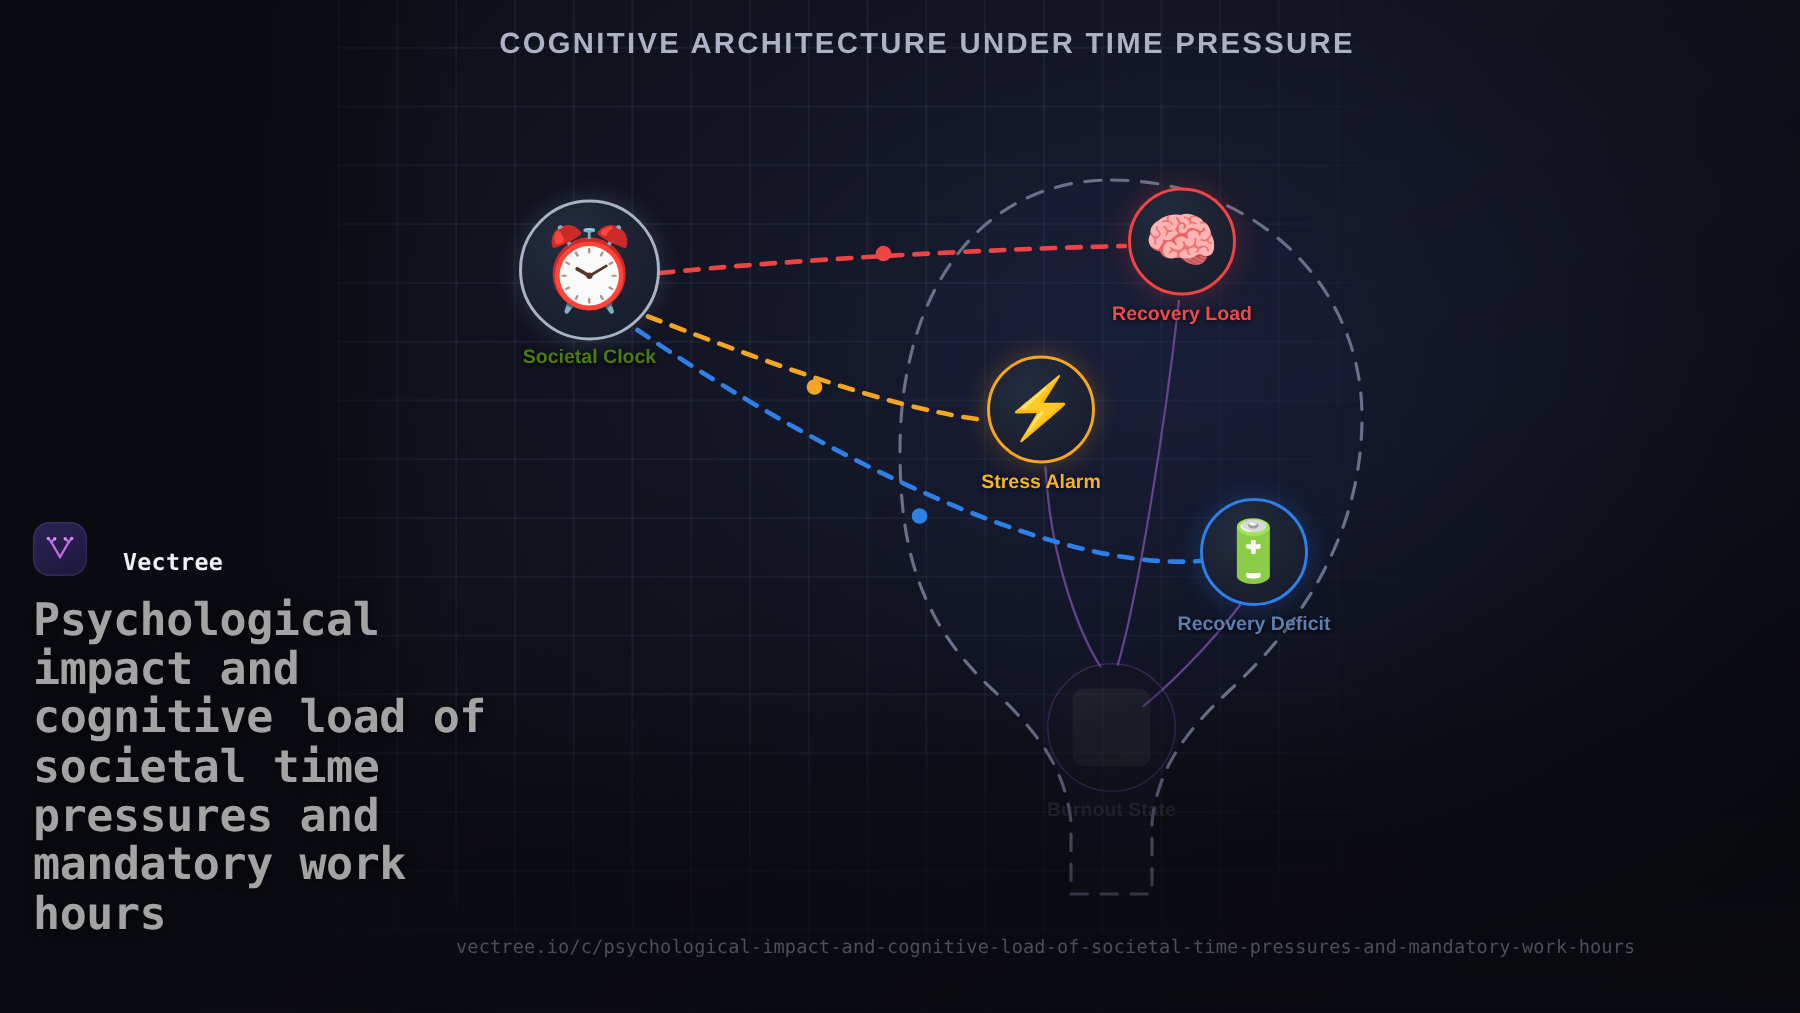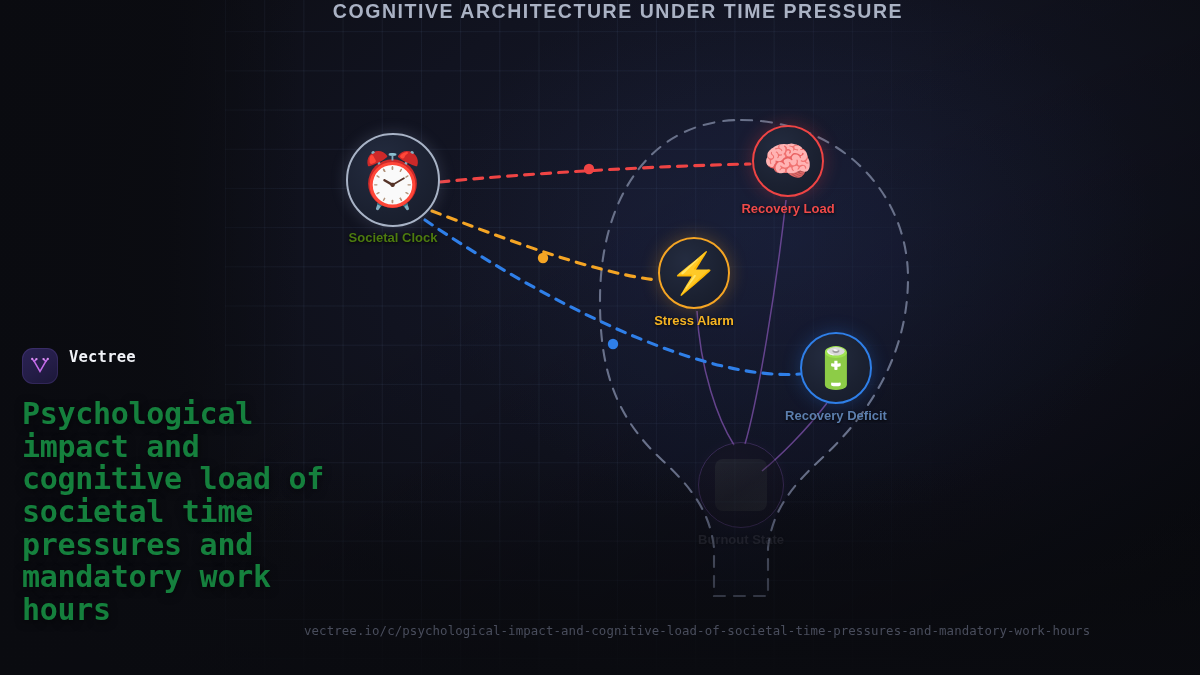"COGNITIVE ARCHITECTURE UNDER TIME" .title { top: 0 -> 18px }
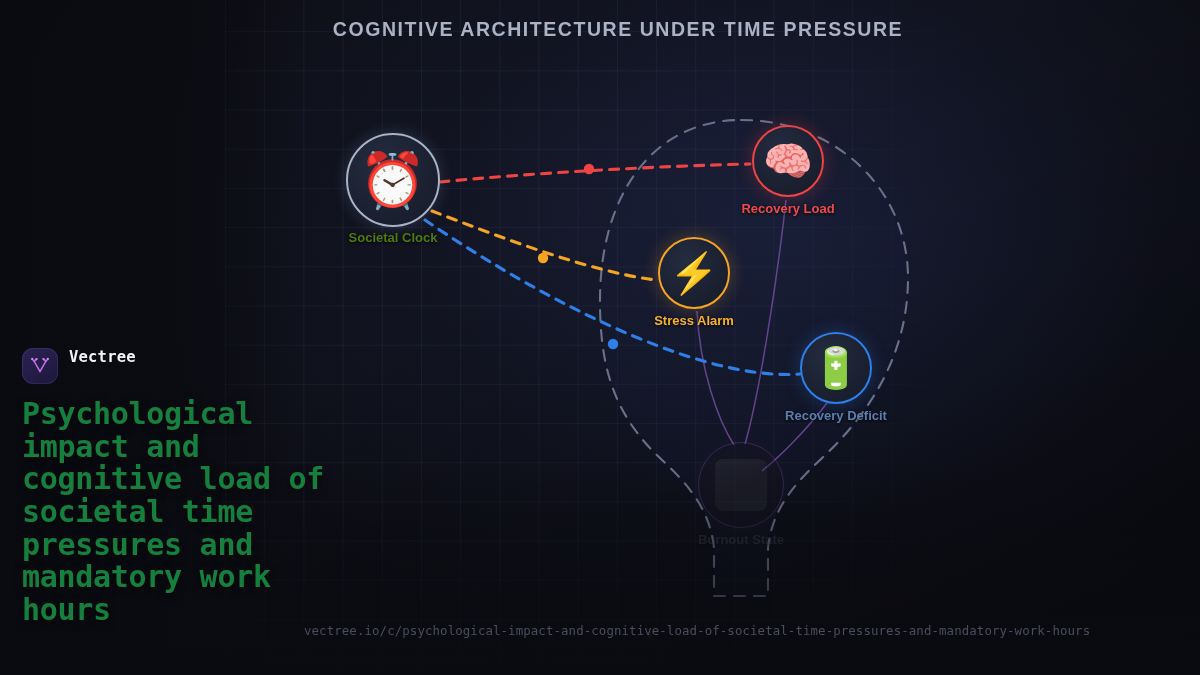"Vectree" .brand { align-items: flex-start -> flex-end; gap: 11px -> 24px }
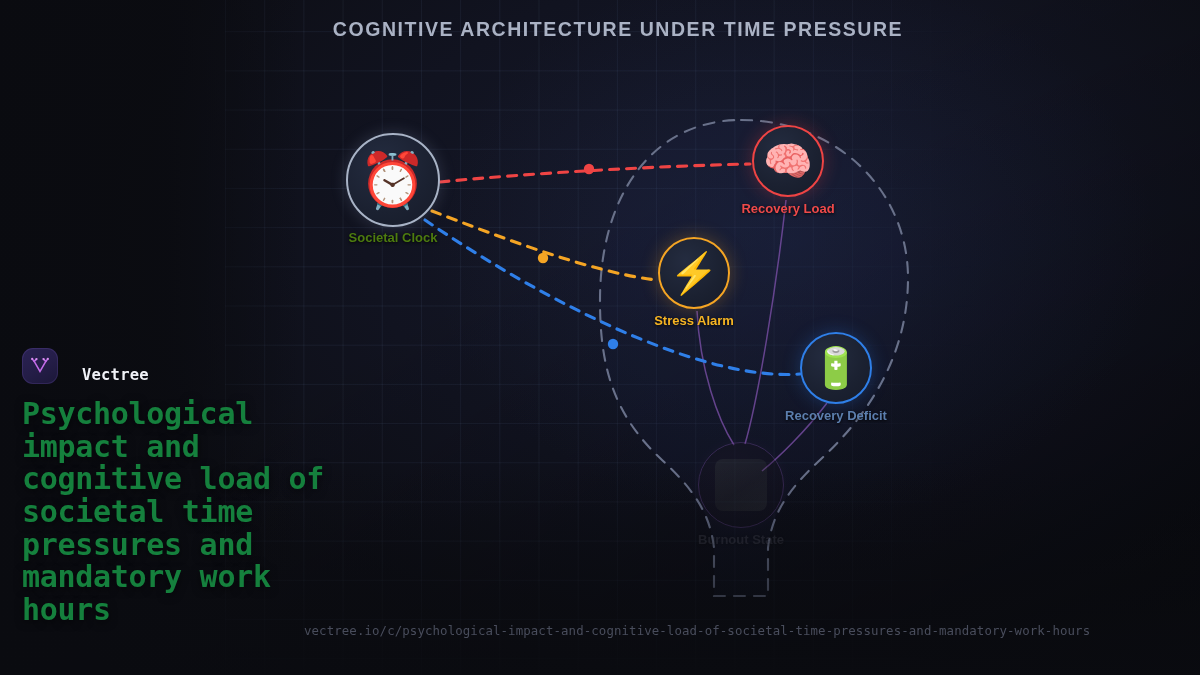"Psychological impact and cognitive load" .headline { color: #15803d -> #a3a3a3 }
